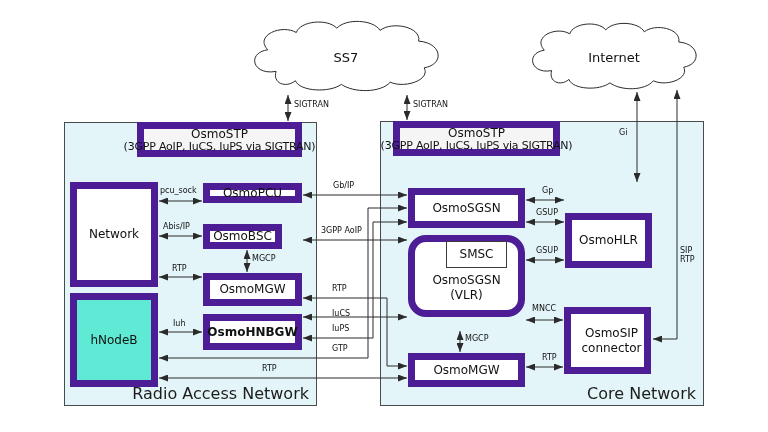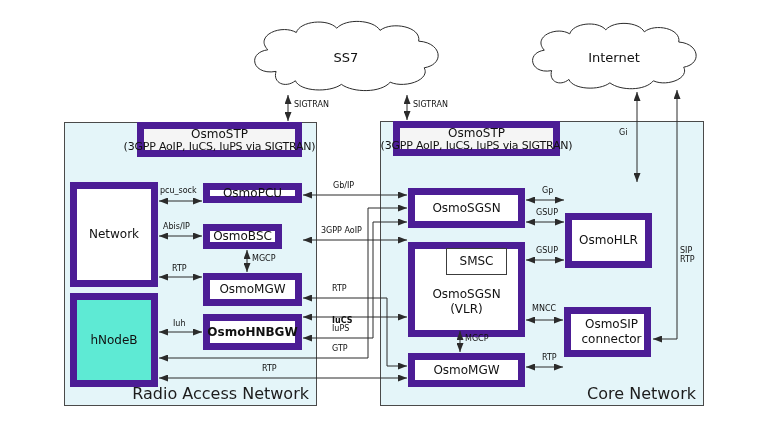"SMSC" div.node { border-radius: none -> 18px; height: 95px -> 82px; top: 242px -> 235px }
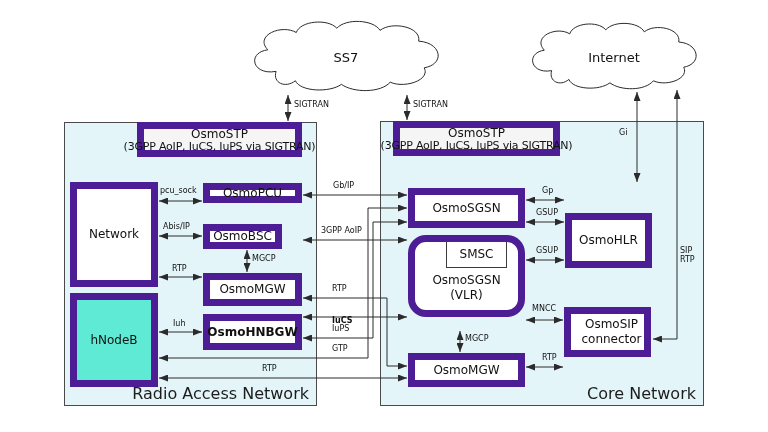"IuCS" span.el { font-weight: bold -> none; top: 316px -> 309px }
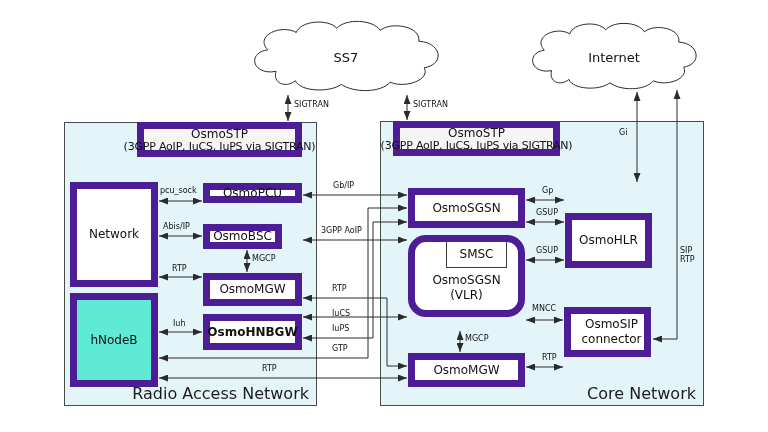"OsmoSIP" div.node { height: 50px -> 67px }
